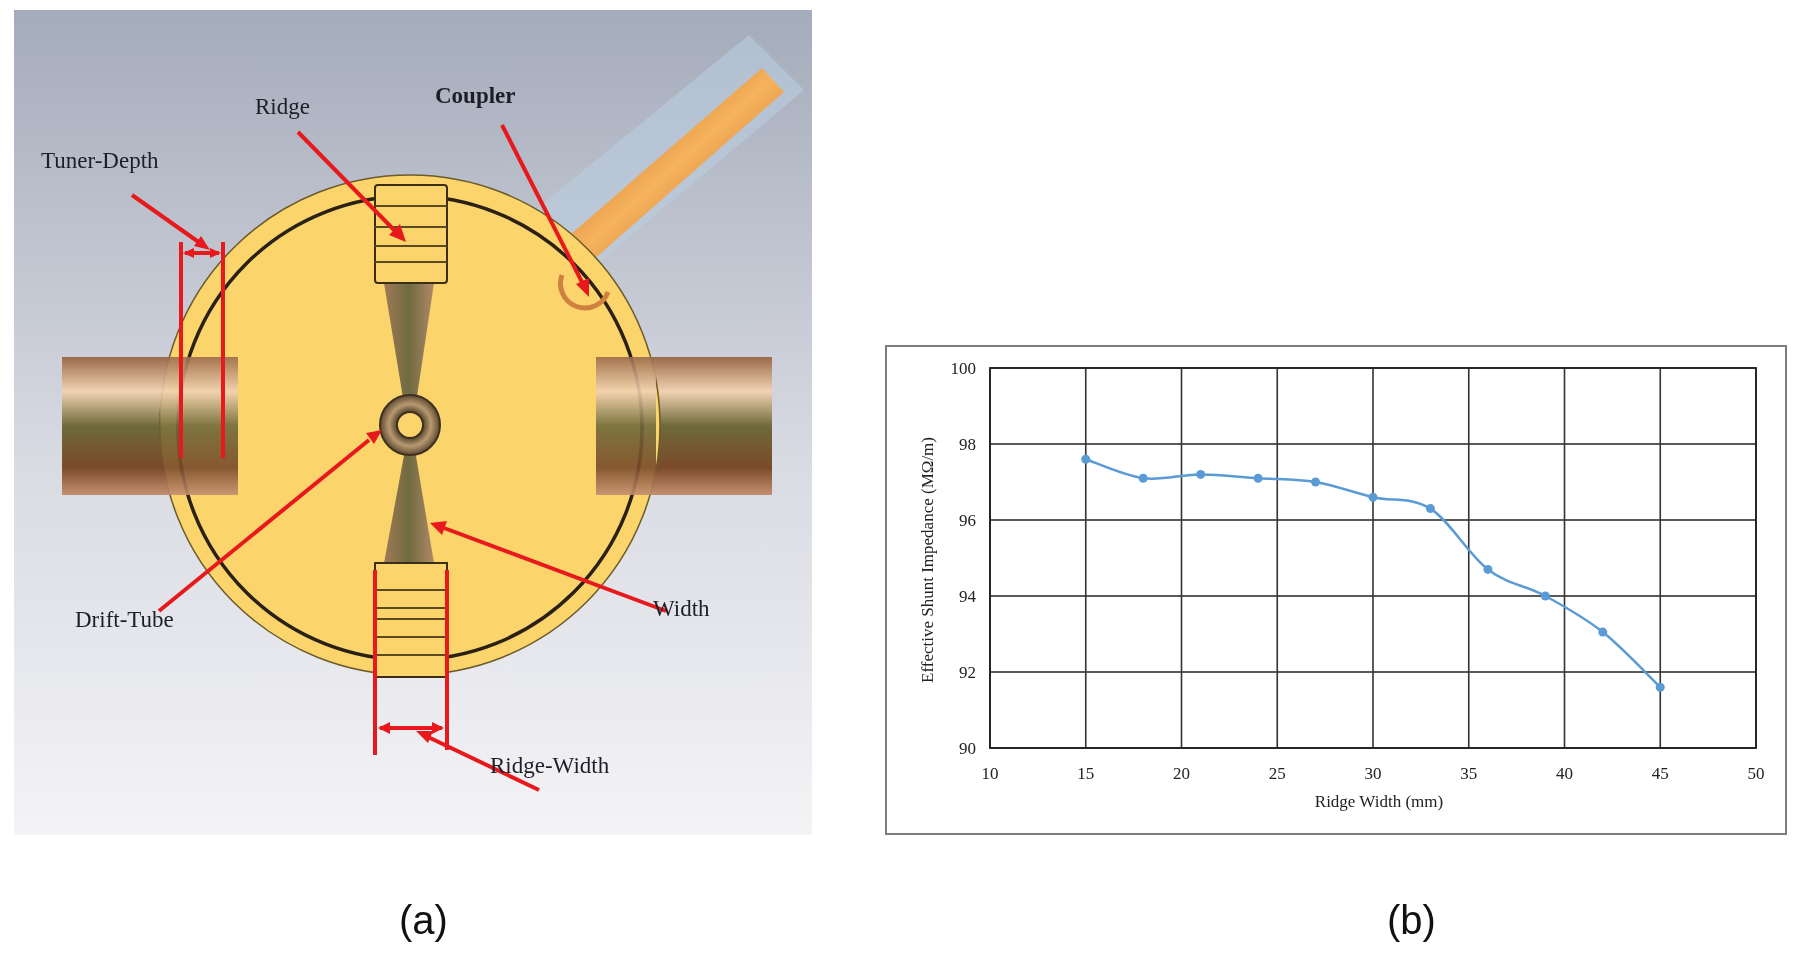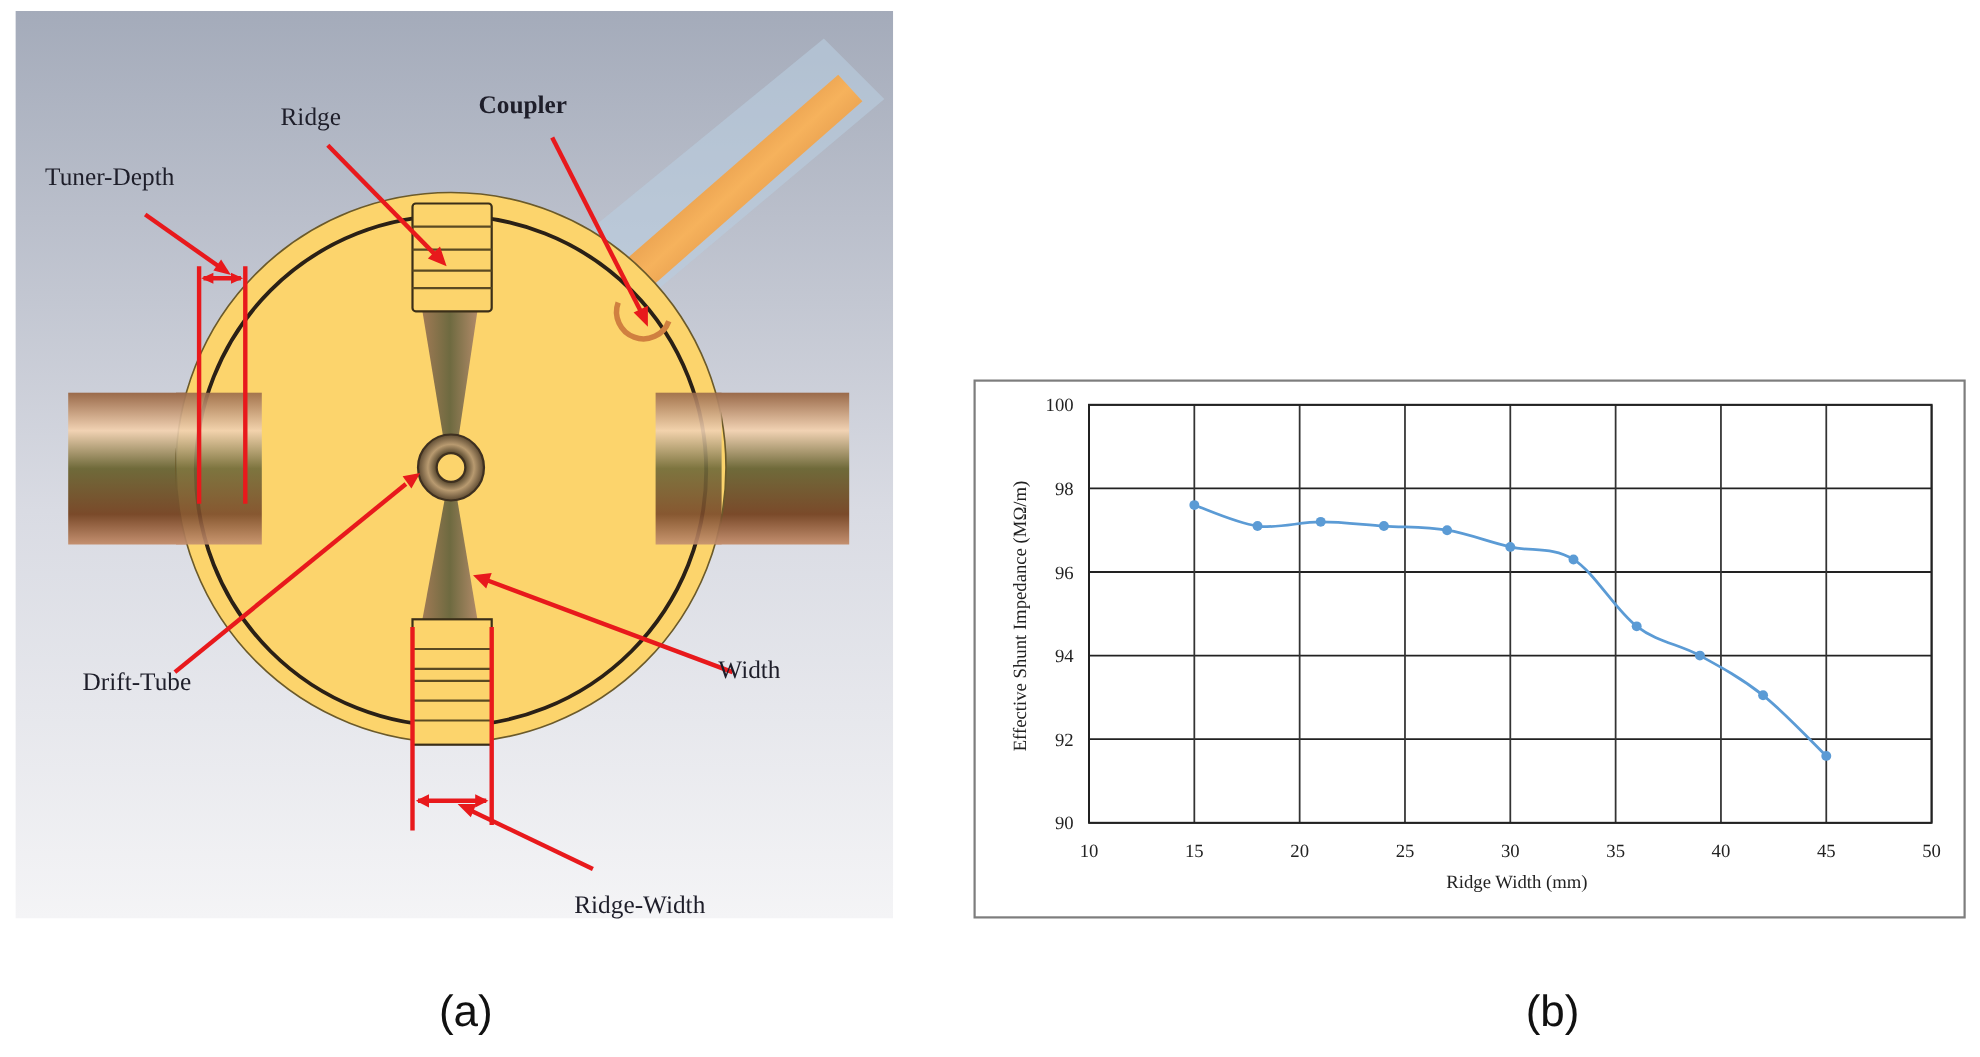"Ridge-Width" div.diag-label { margin-left: 32px -> none; top: 800px -> 743px }
